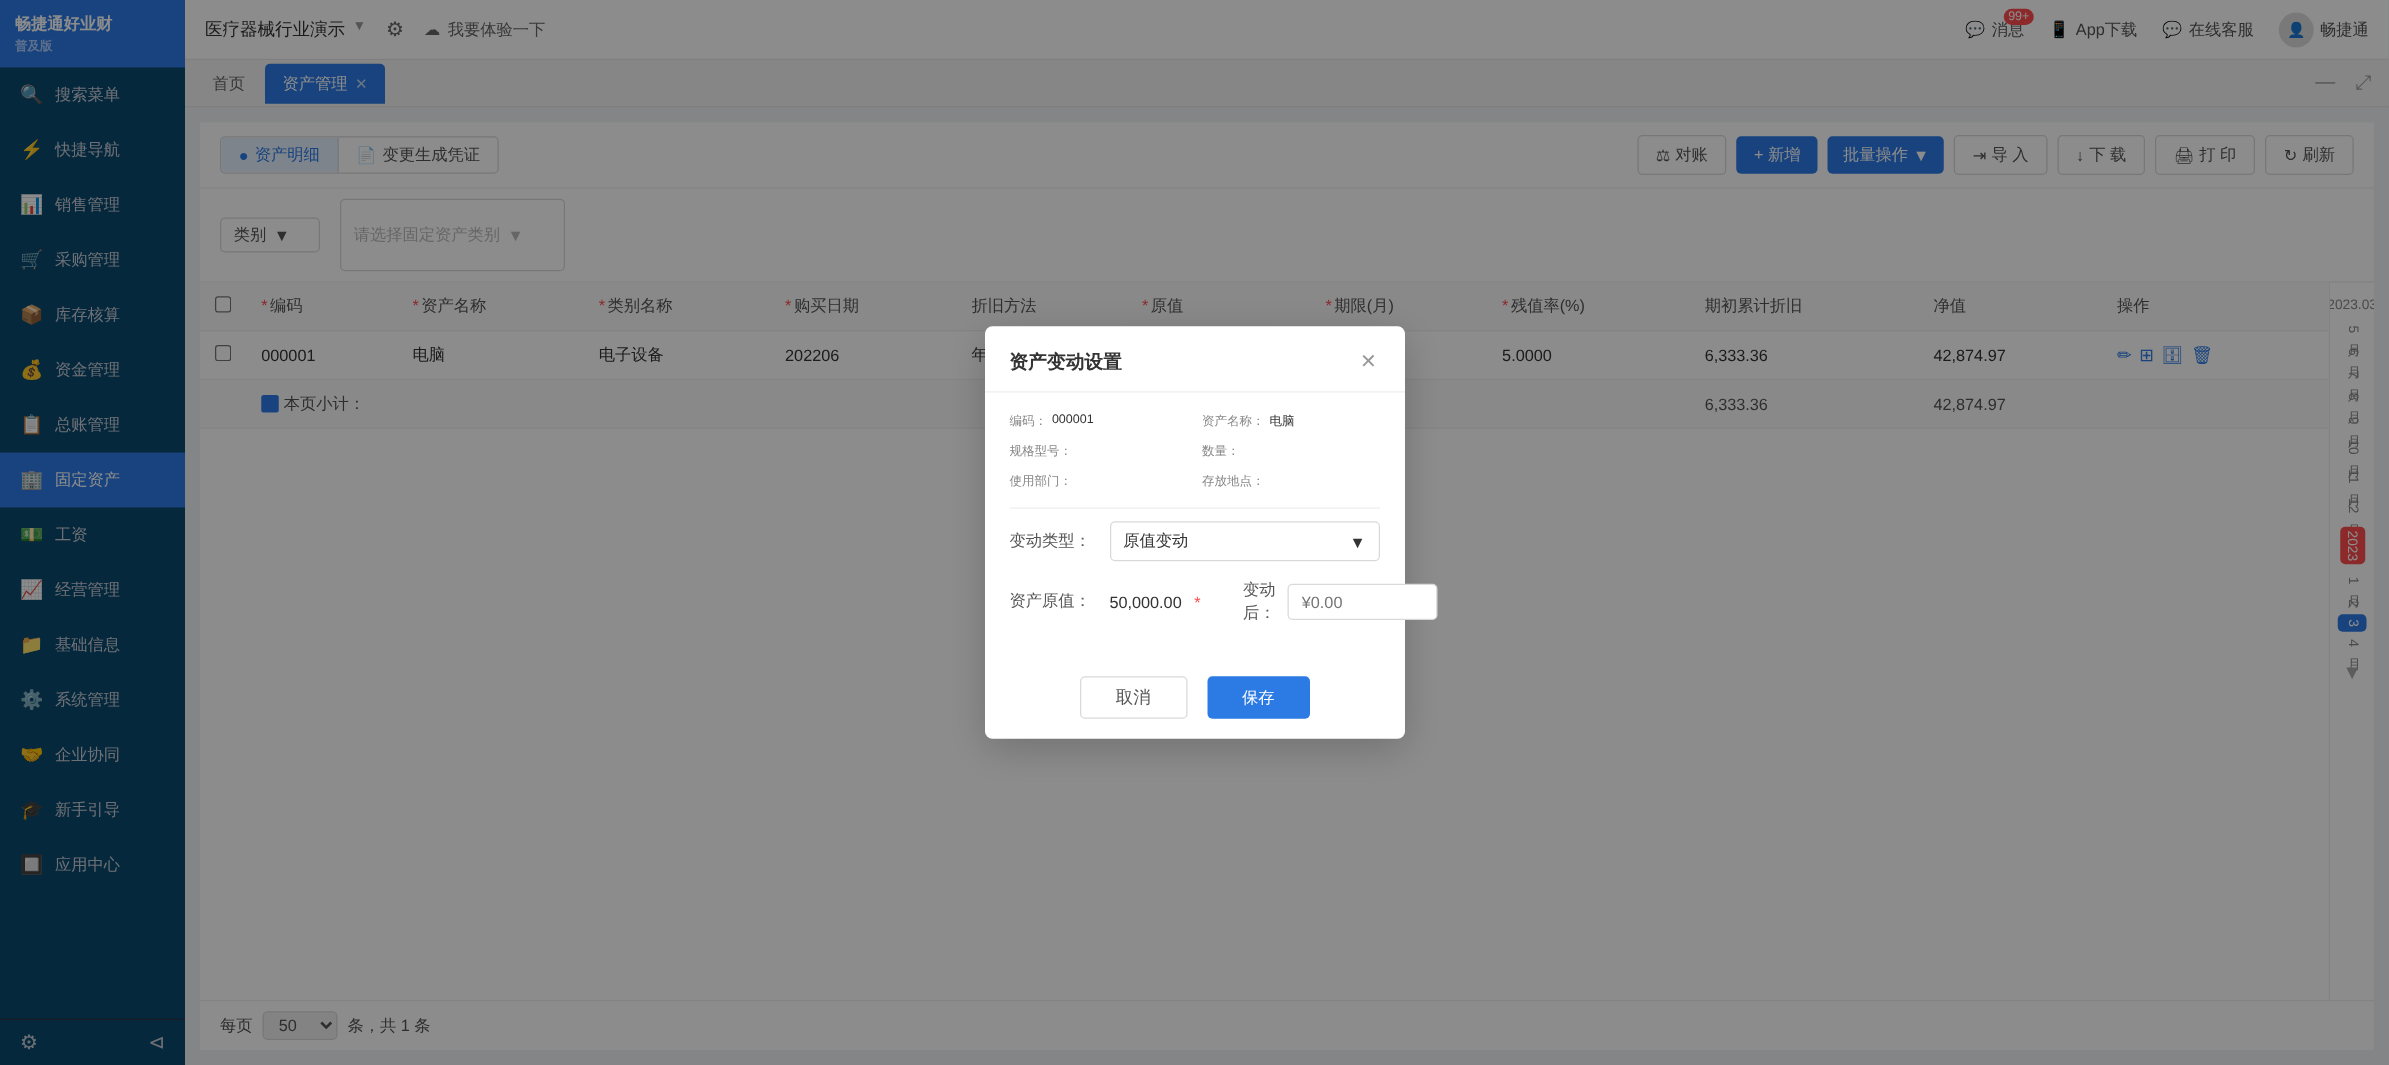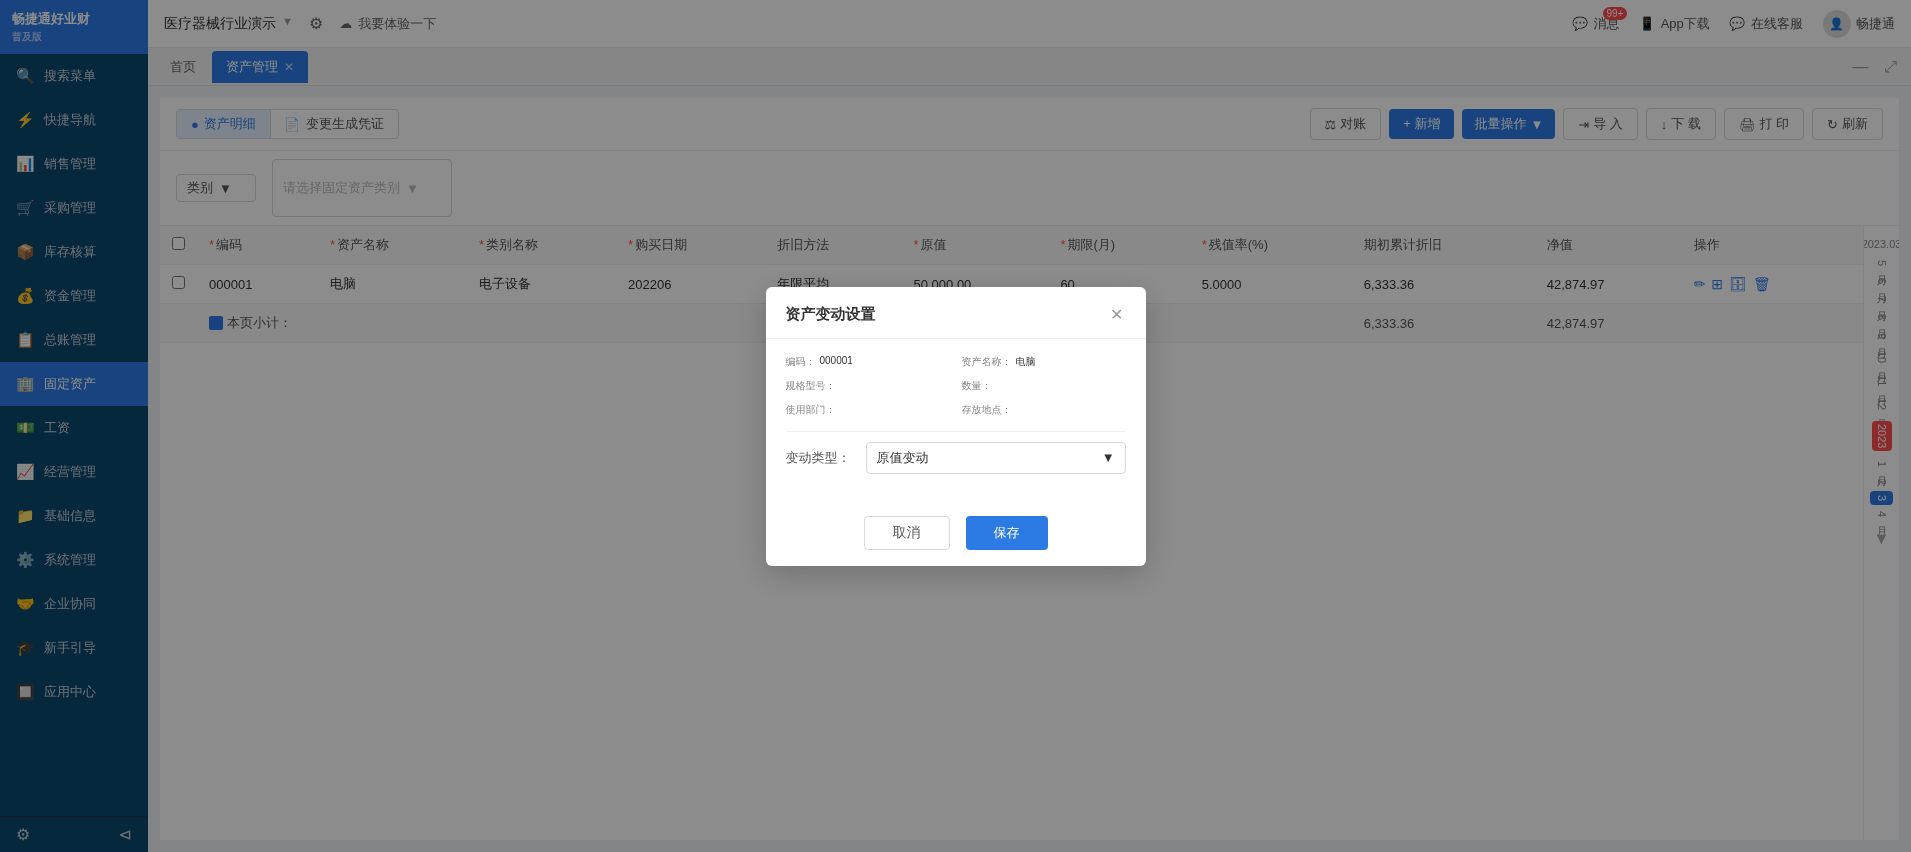"资产变动设置" .modal { width: 380px -> 336px }
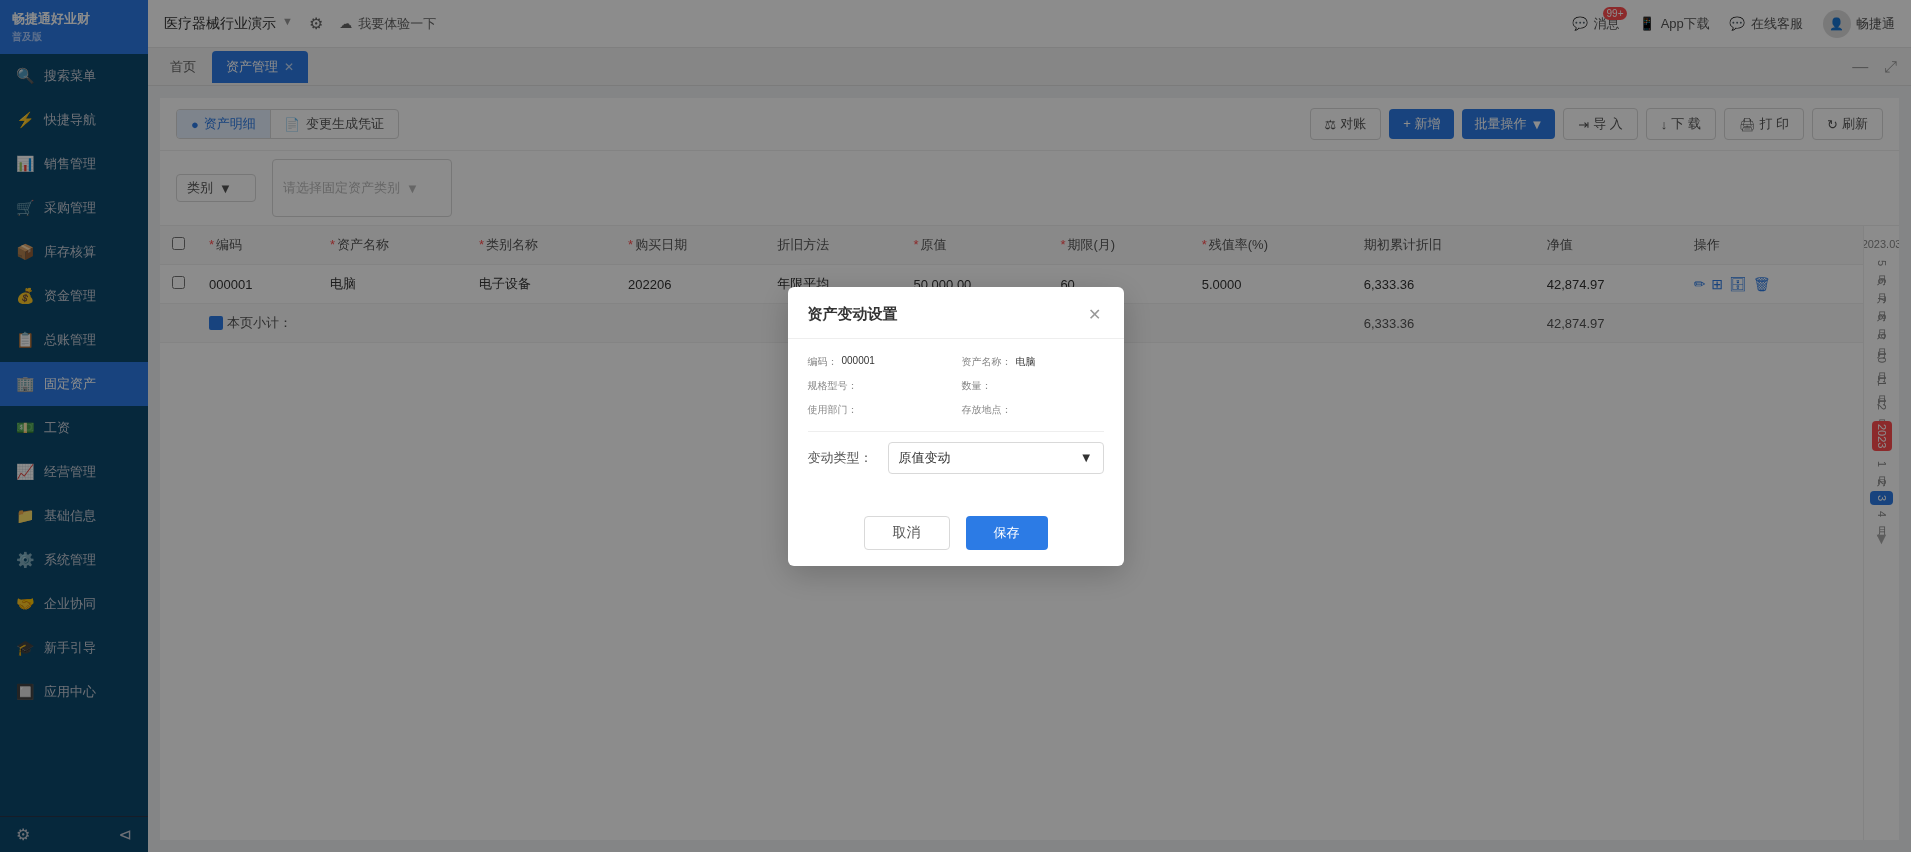"资产原值：" div.modal-form-row { html: none -> <div> <span>资产原值：</span> <span>50,000.00</span> <span>*</span> <span>变动后：</span> <input> </div> }
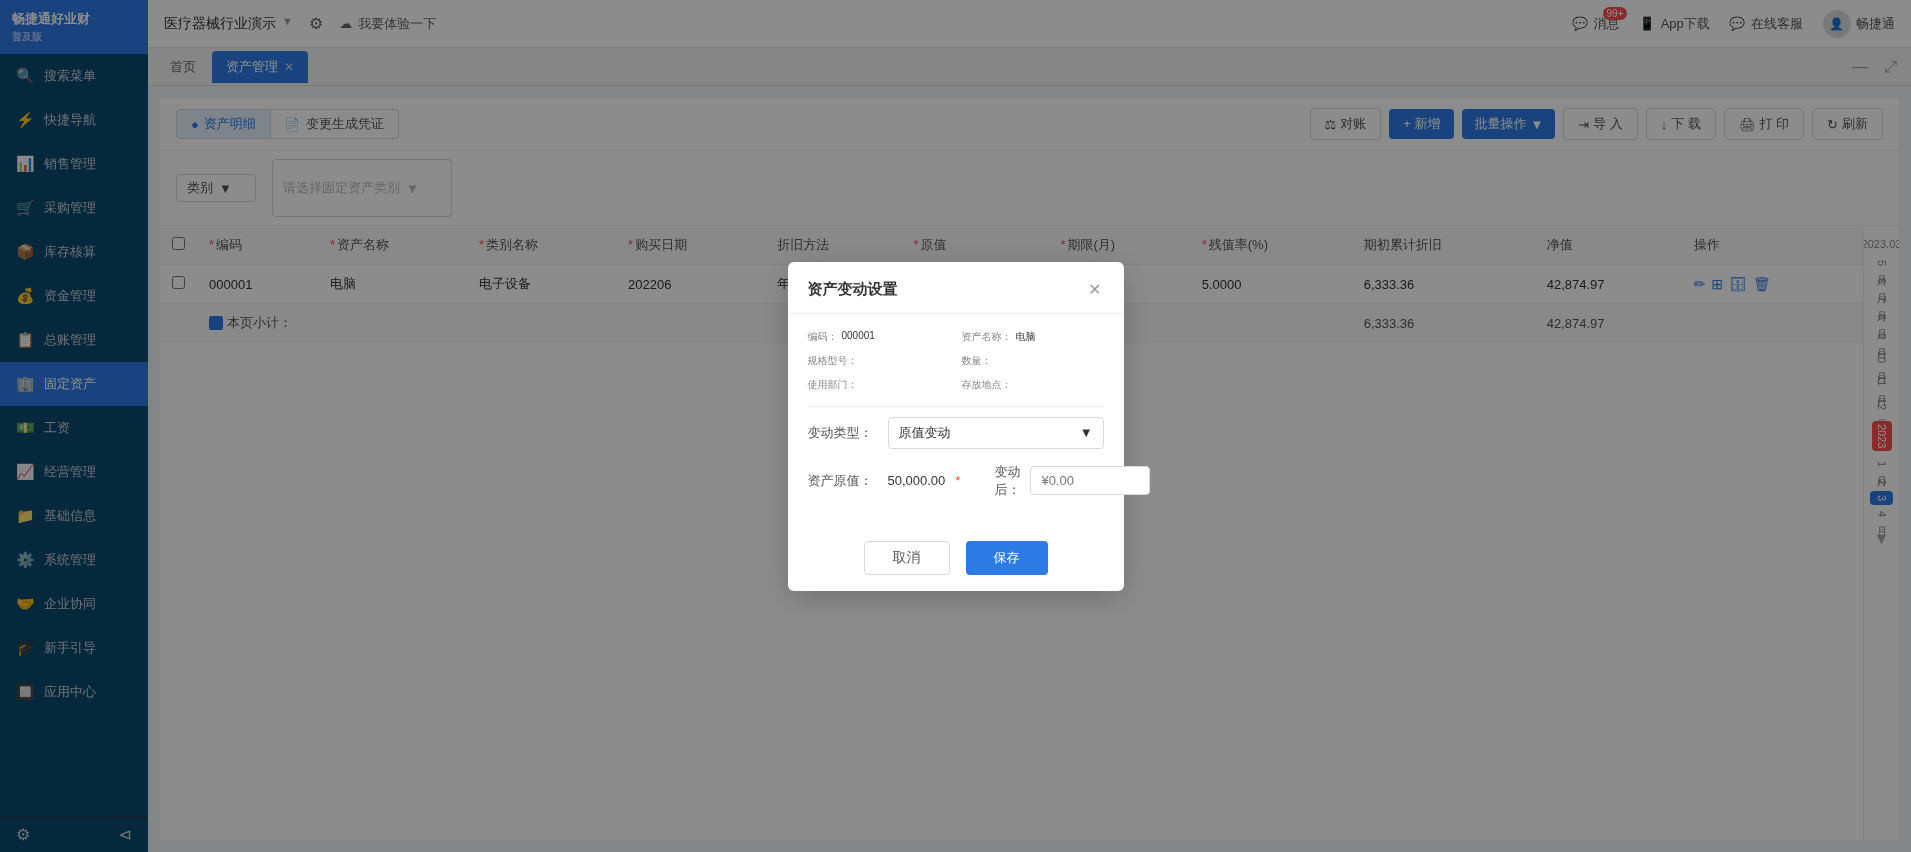"每页" div.pagination-bar { html: none -> <div> <span>每页</span> <select> <option>50</option> <option>100</option> </select> <span>条，共 1 条</span> </div> }
